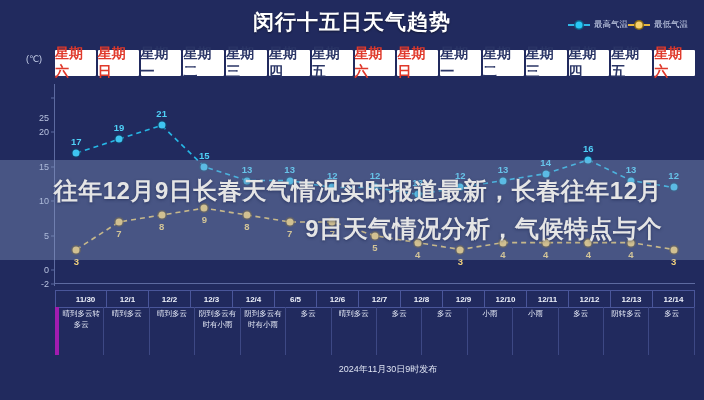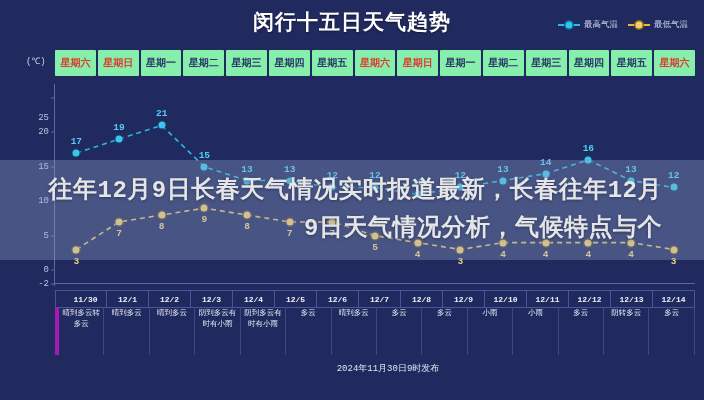"闵行十五日天气趋势" #stage { font-family: Liberation Mono, monospace -> none }
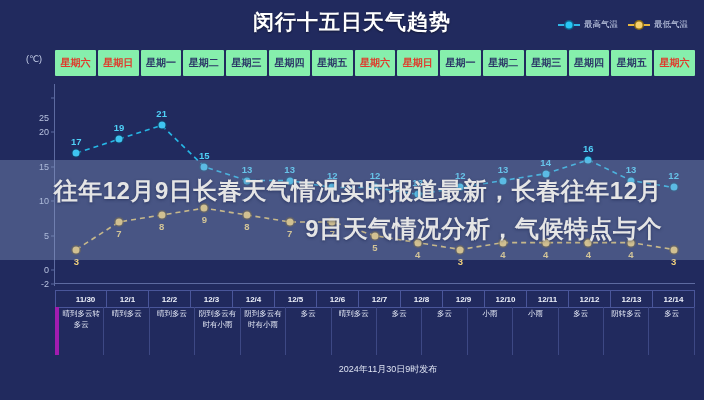"最高气温" .legend { gap: 10px -> none }
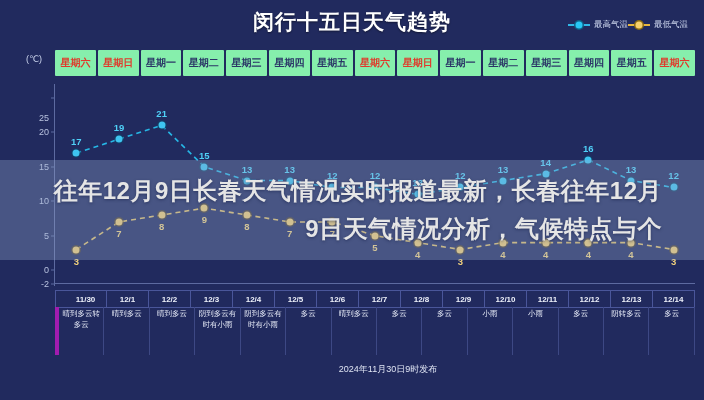"星期六" .weekday-cell { background: #86efac -> #ffffff; font-size: 10px -> 14px }
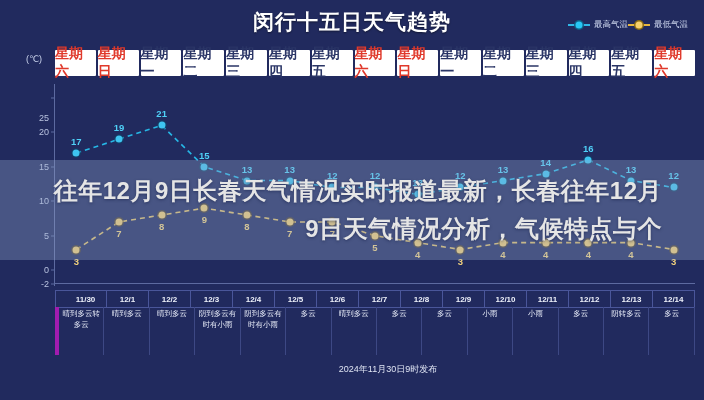"12/5" div.date-cell { text: 12/5 -> 6/5 }
